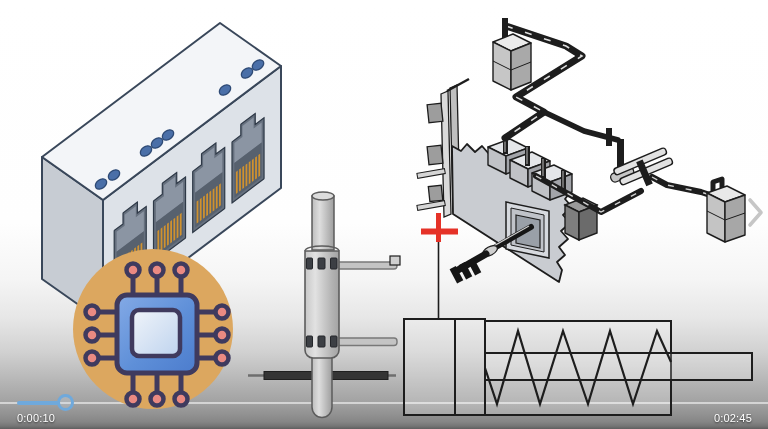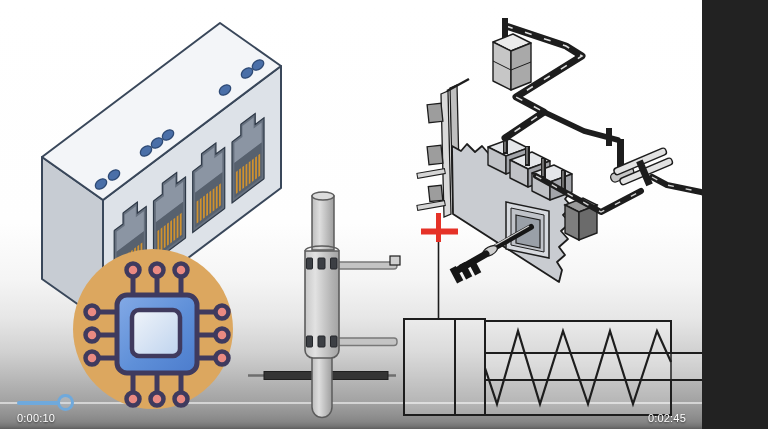"0:00:10" .player { width: 702px -> 768px }
